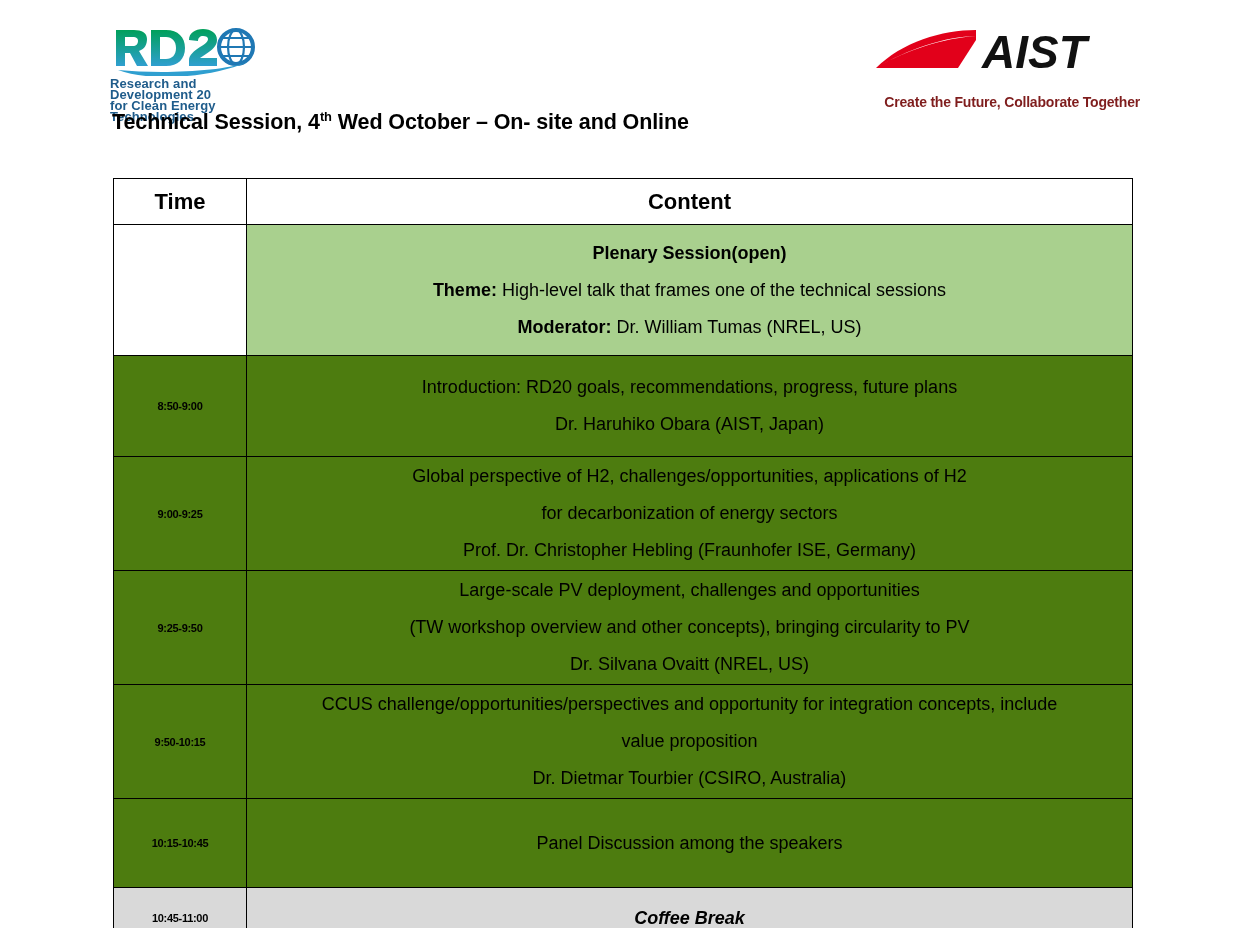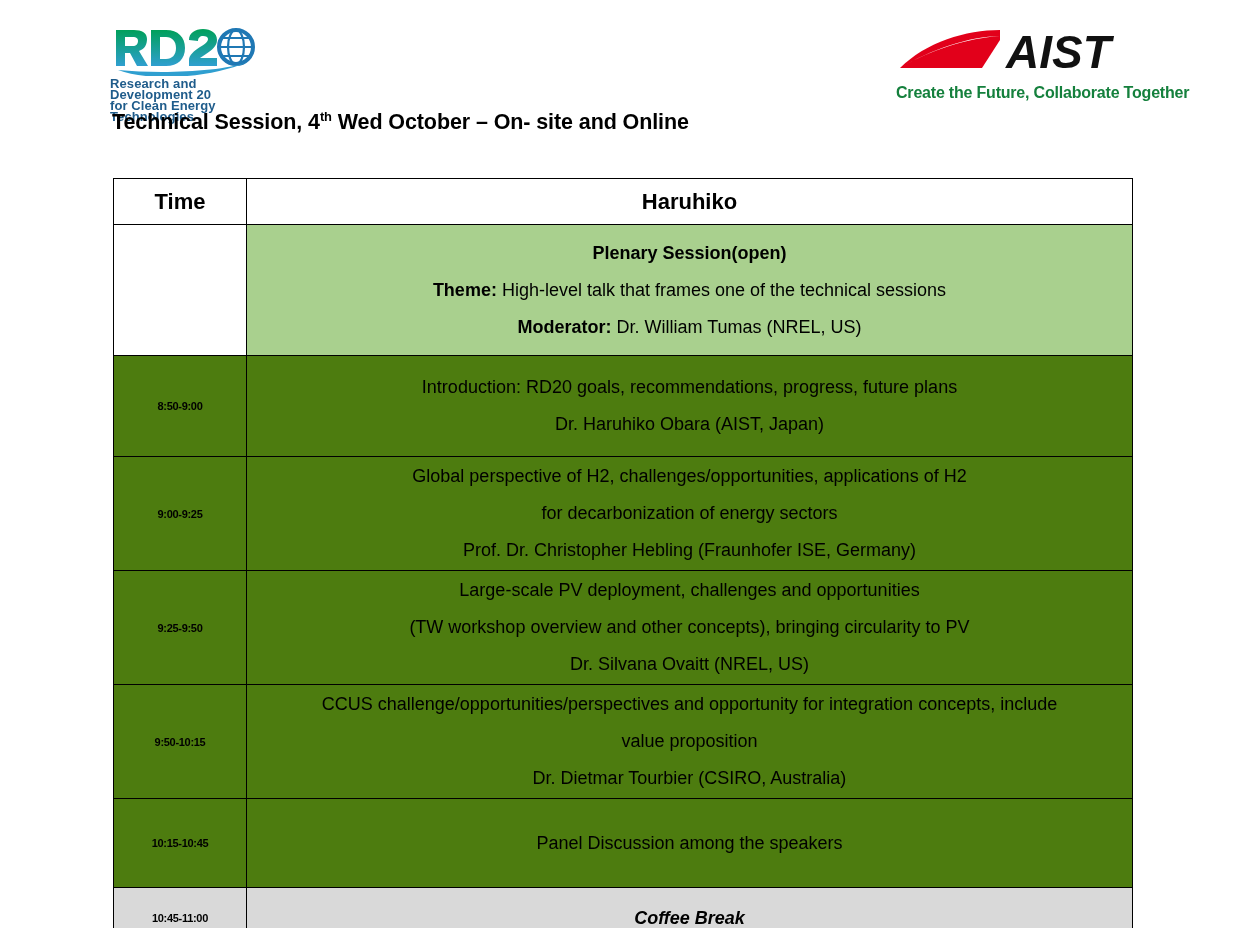"AIST" .aist-logo { left: 896px -> 872px }
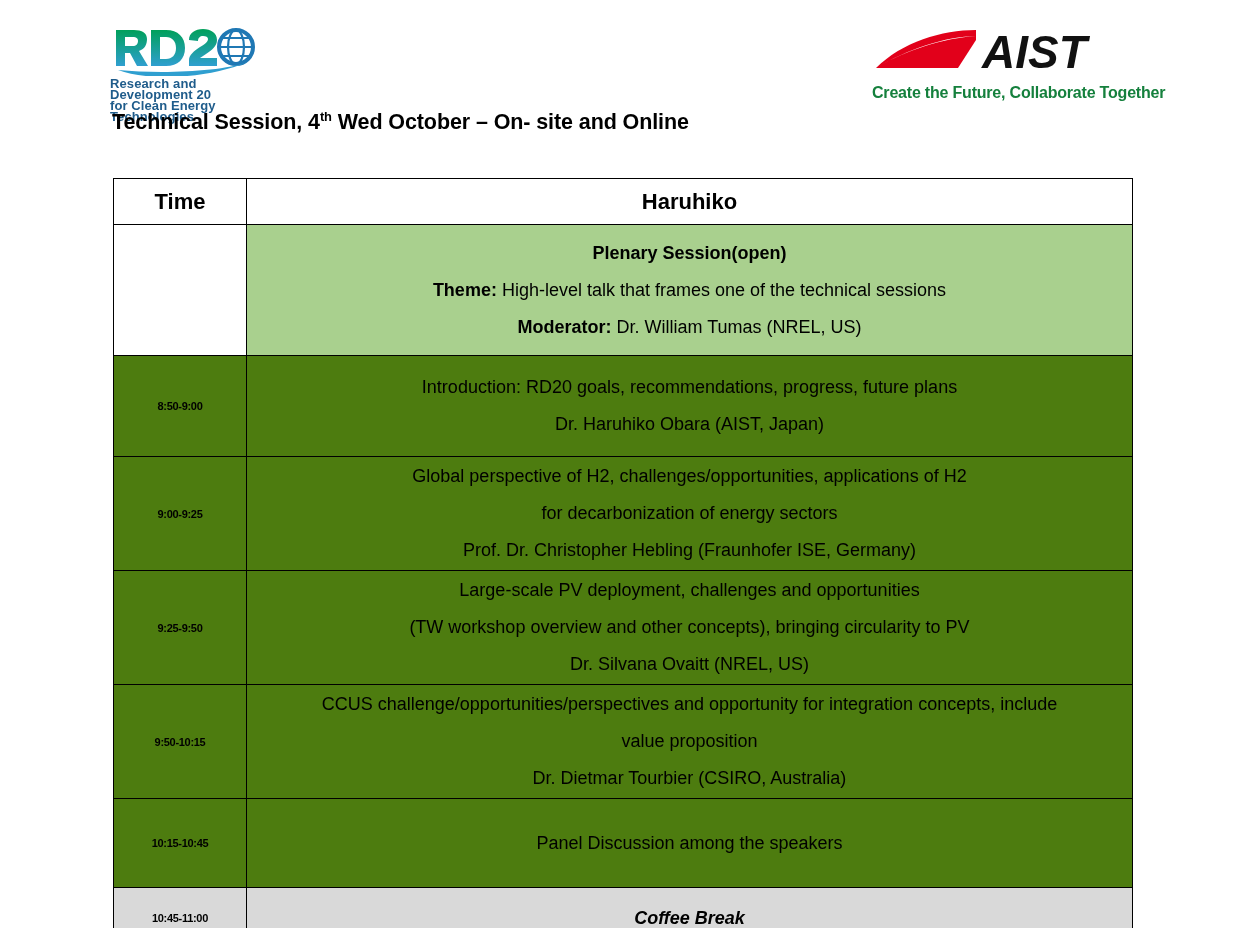"Create the Future, Collaborate Together" .aist-tag { color: #15803d -> #7f1d1d; font-size: 16px -> 14px; margin-top: 8px -> 18px }
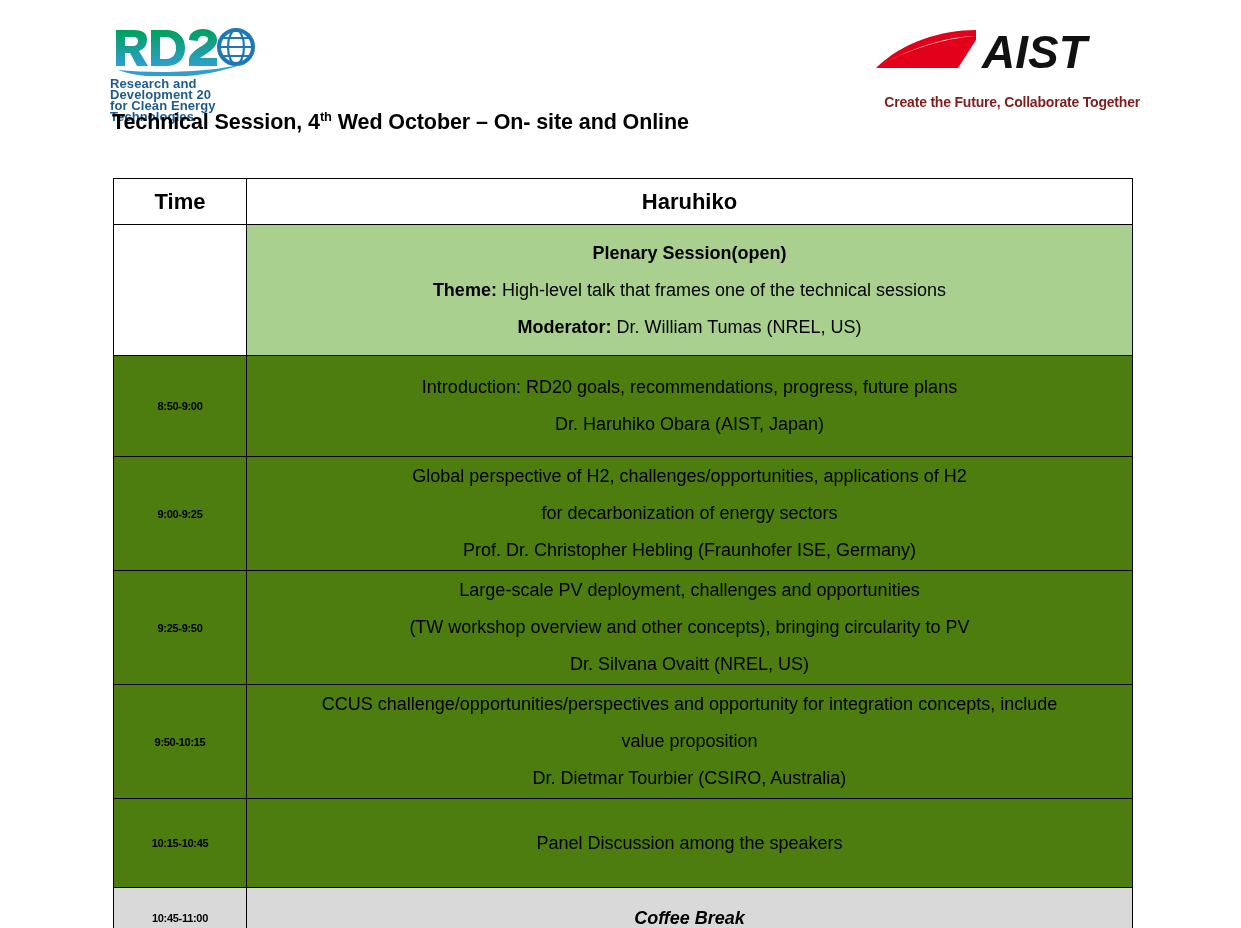"Haruhiko" th.head-cell { text: Haruhiko -> Content }
